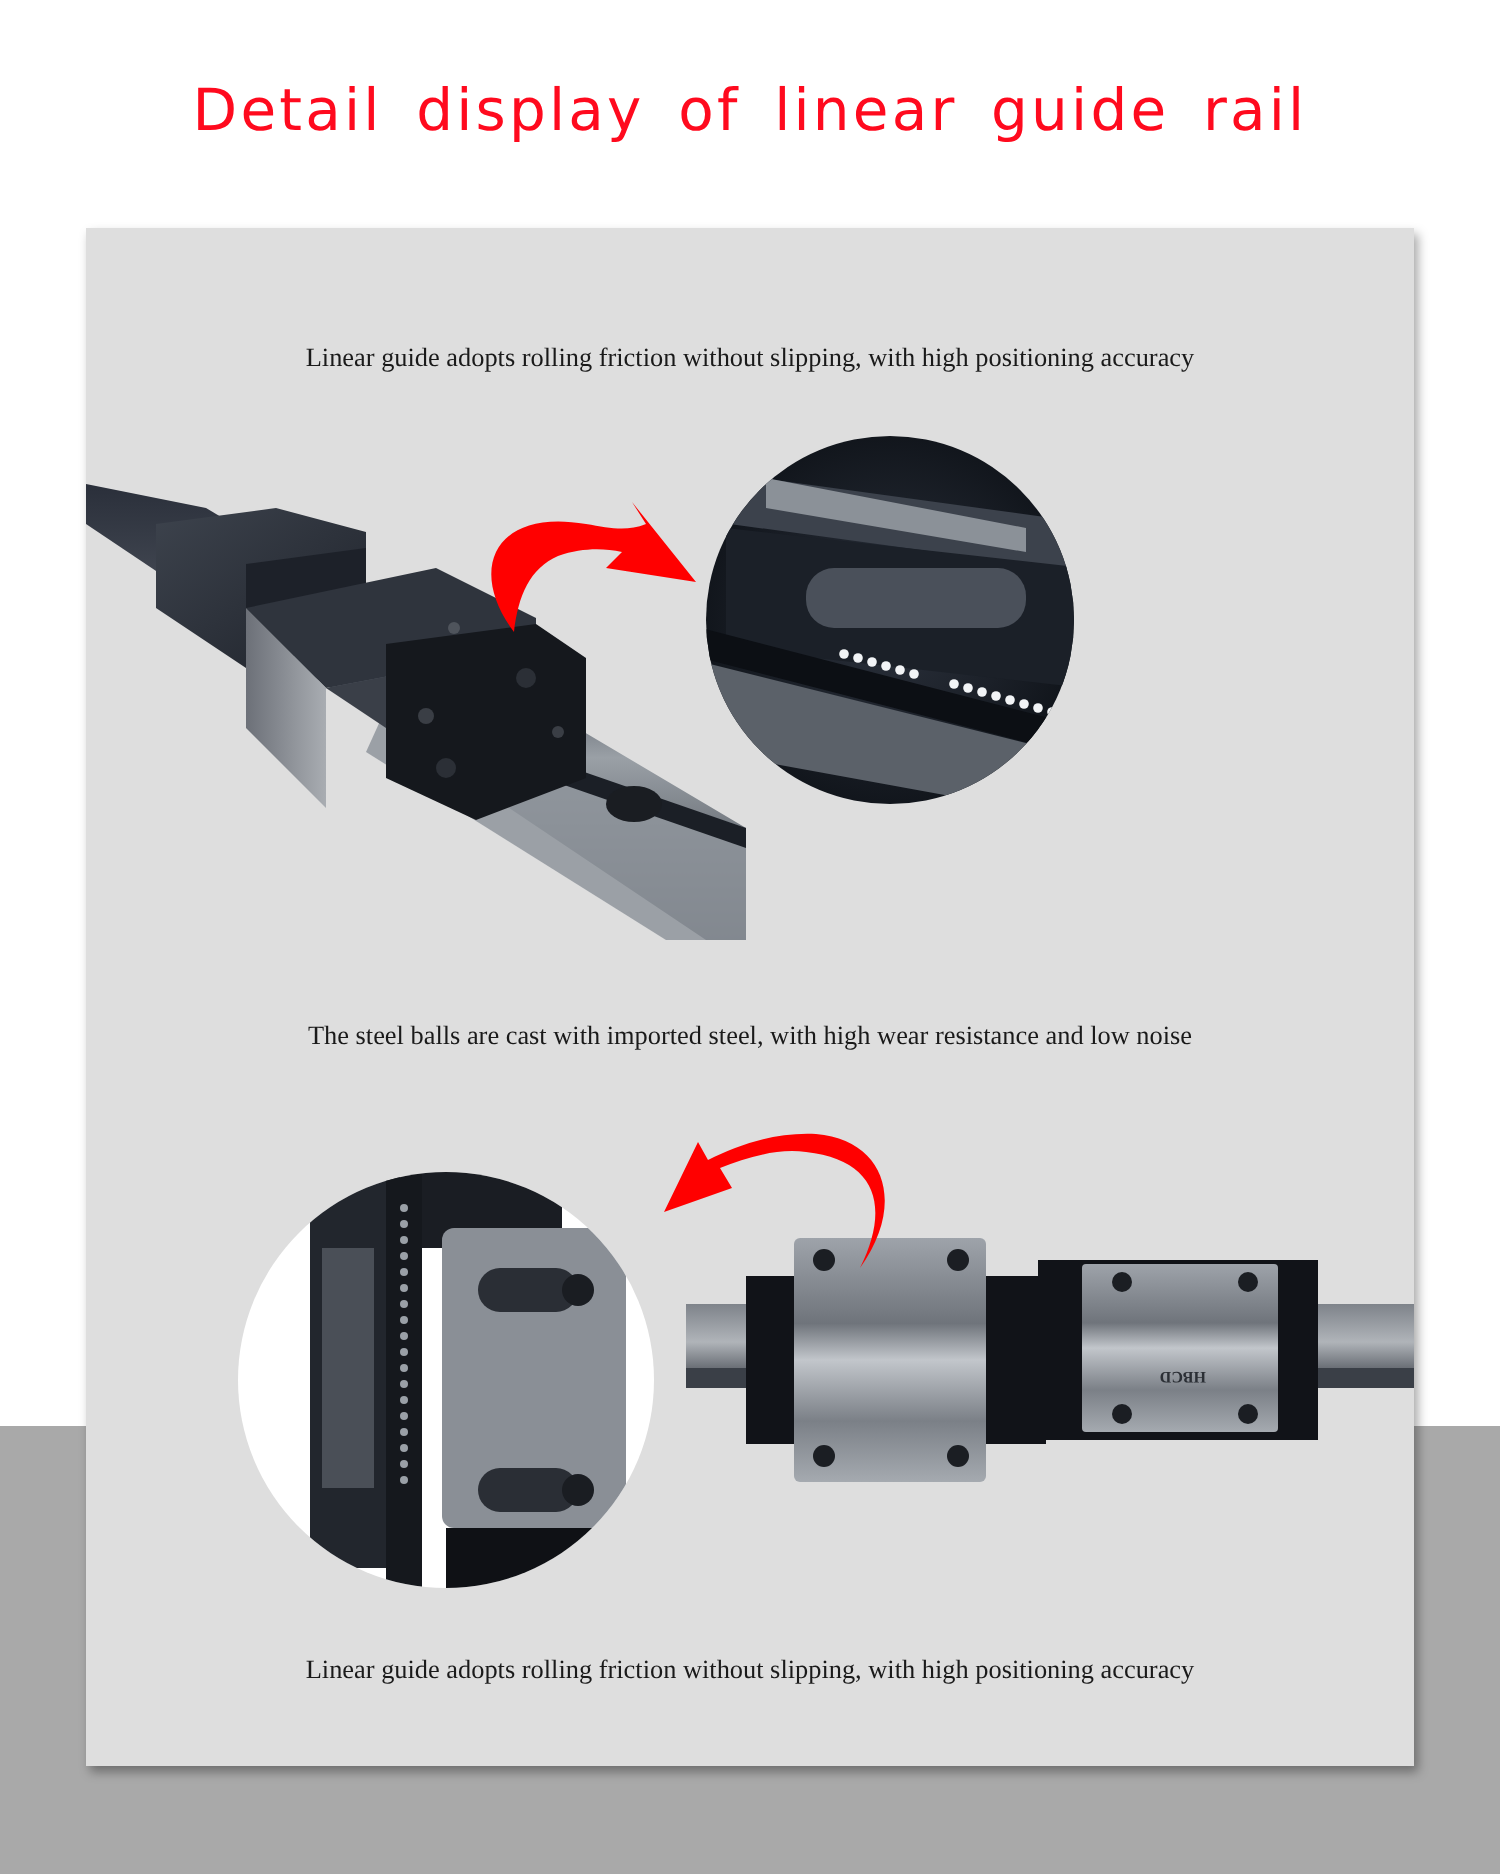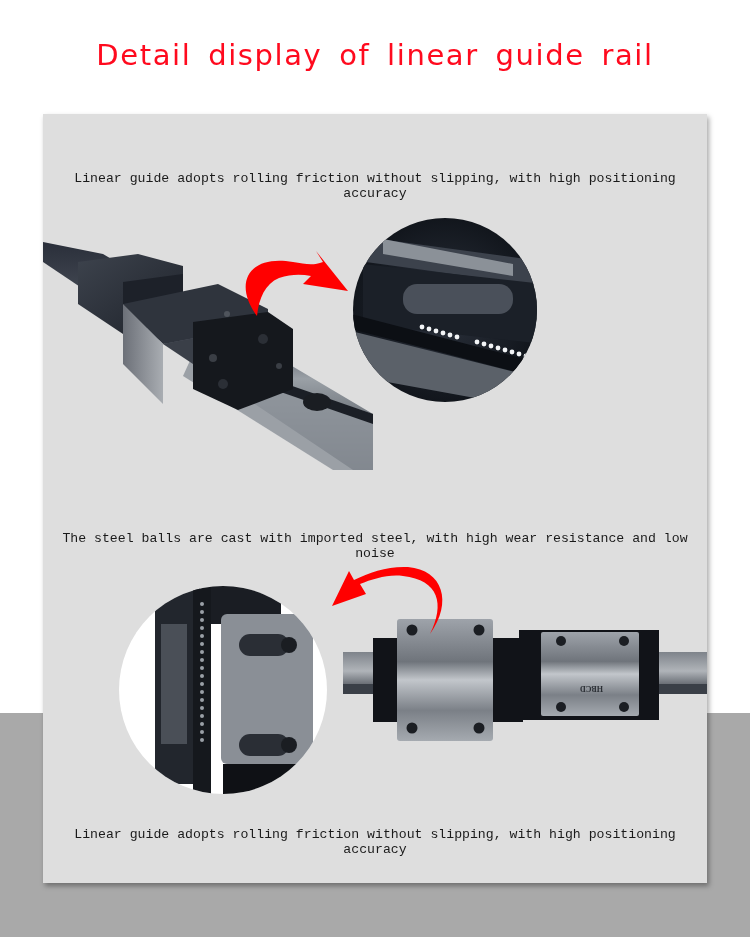"Linear guide adopts rolling friction" .caption { font-family: Liberation Mono, monospace -> Liberation Serif, serif }
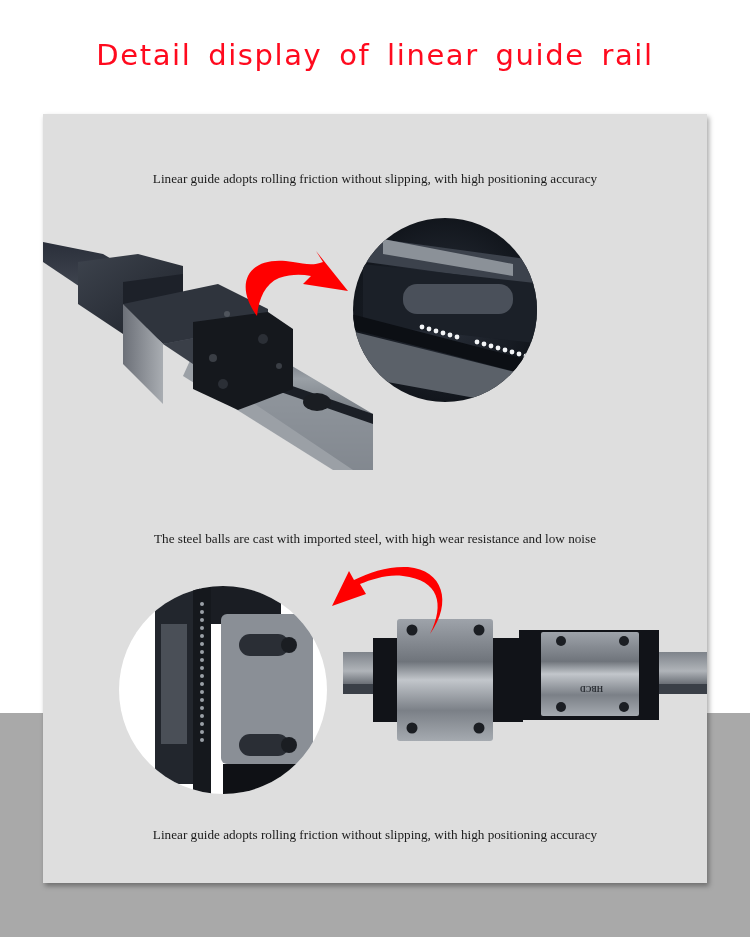"The steel balls are cast" .cap2 { margin-top: 21px -> none }
